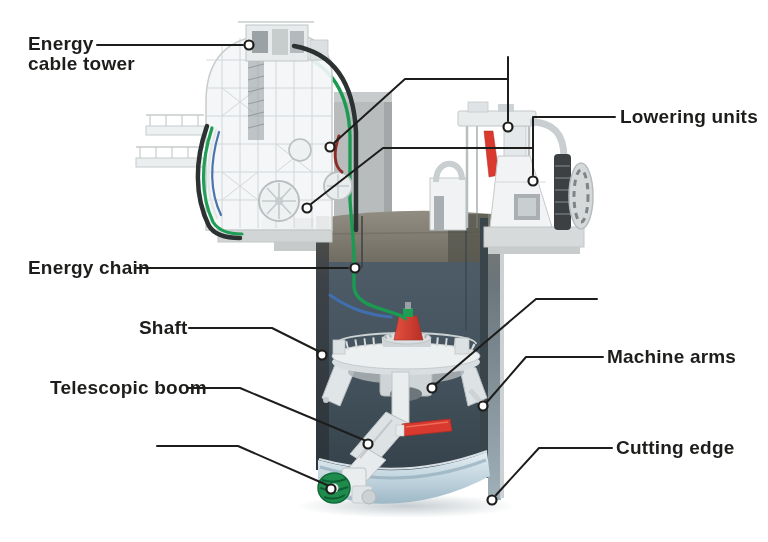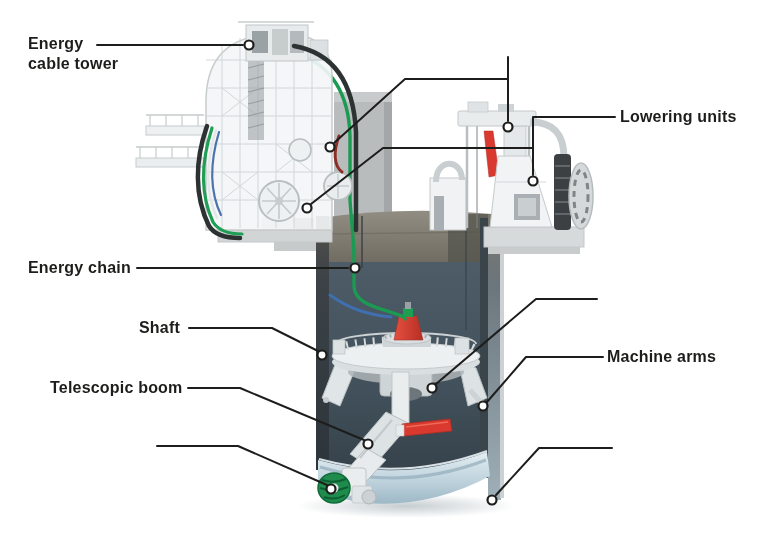"Energy" .lbl { font-size: 16px -> 19px }
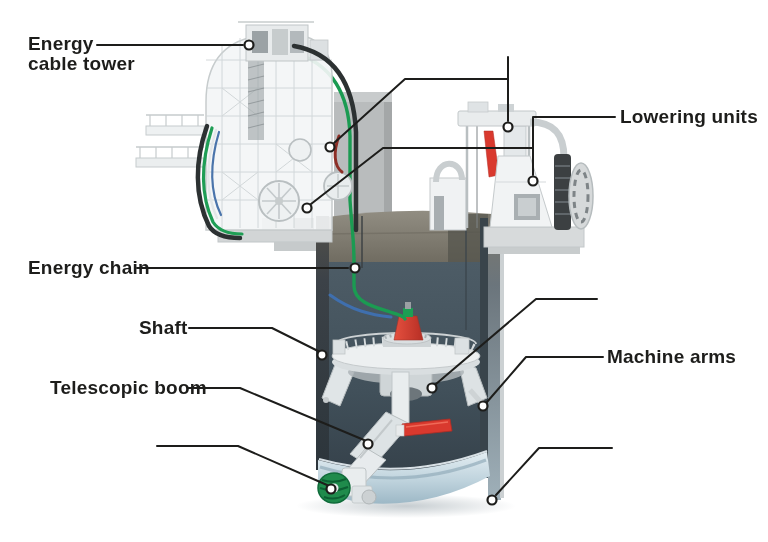"Cutting edge" div.lbl { html: none -> <div>Cutting edge</div> }
